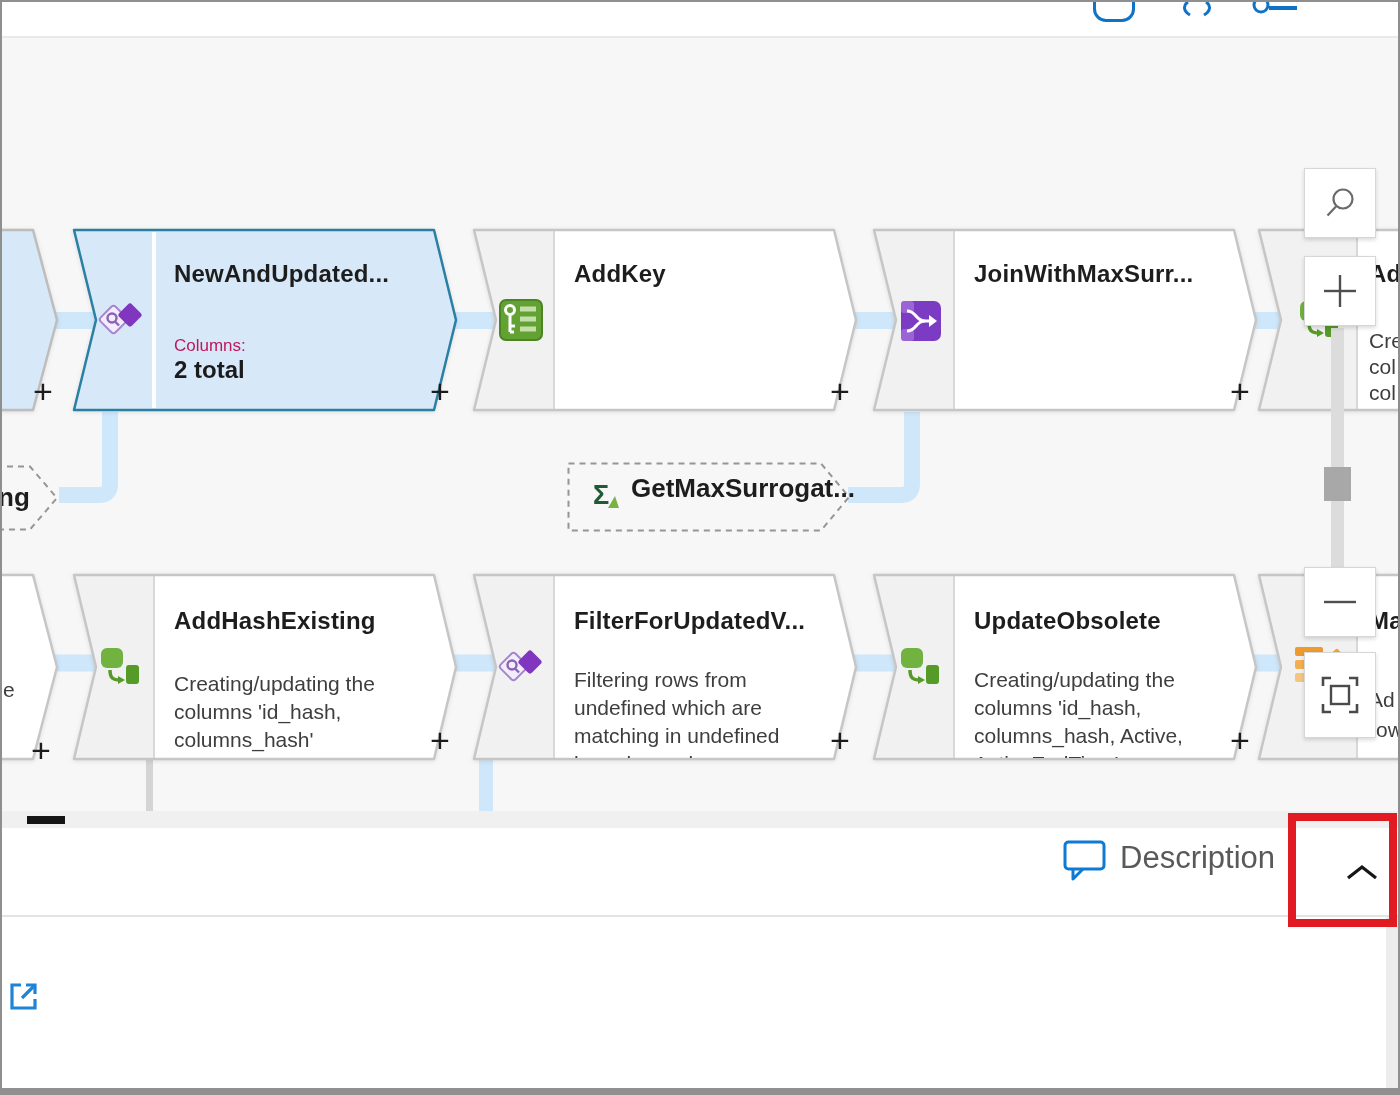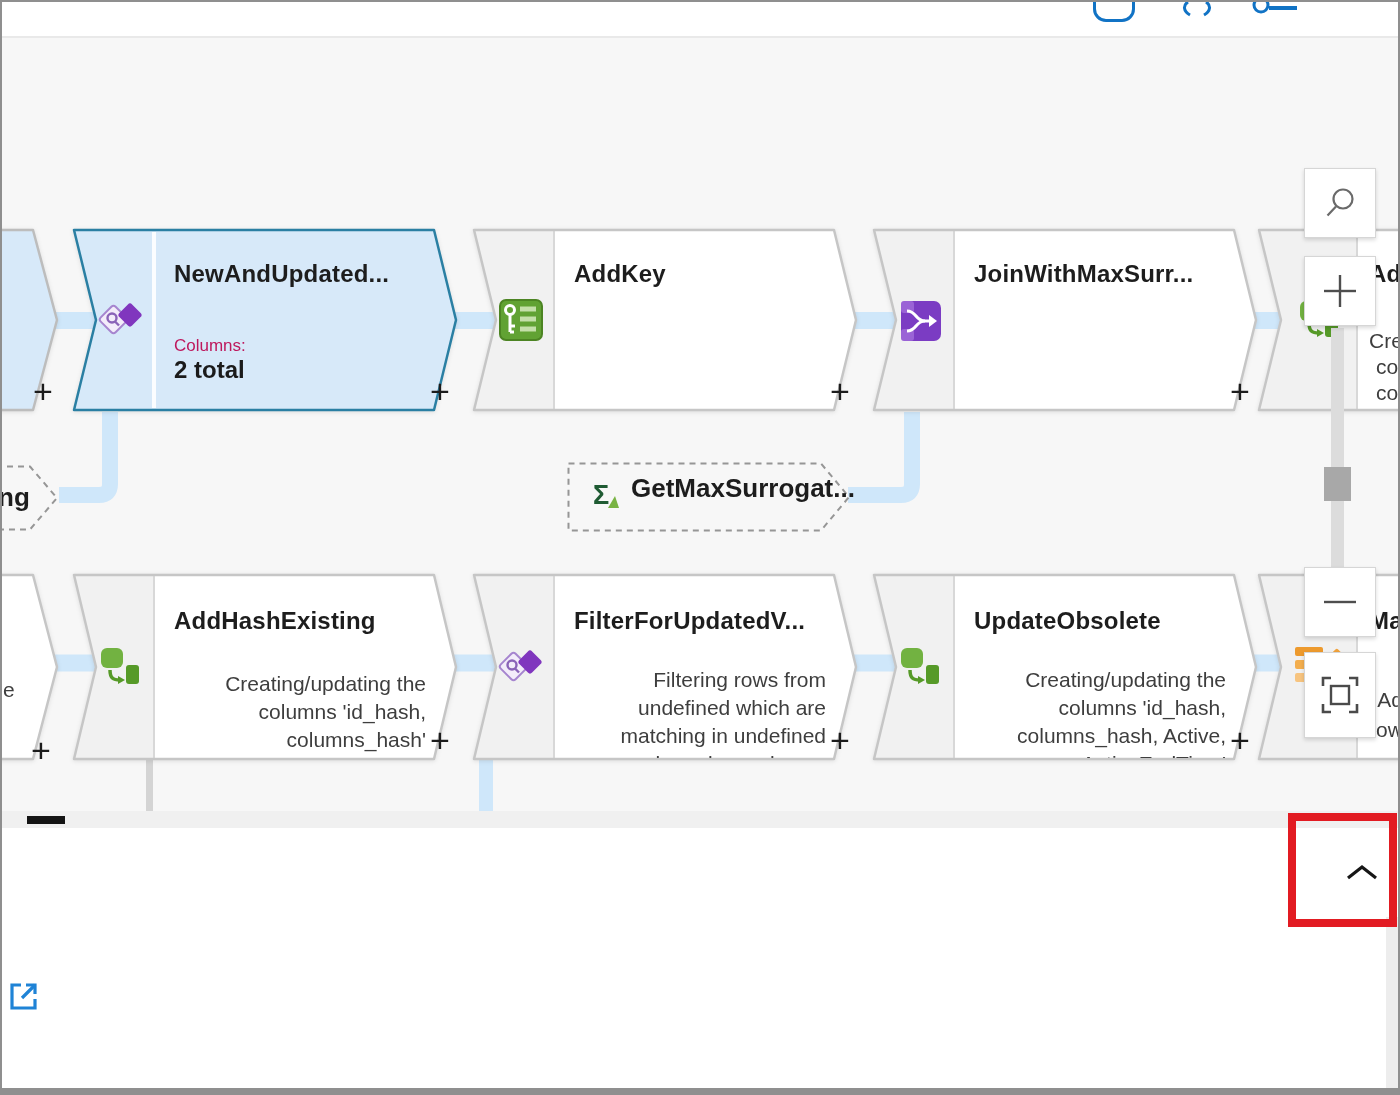"NewAndUpdated..." .node .content { text-align: right -> none }
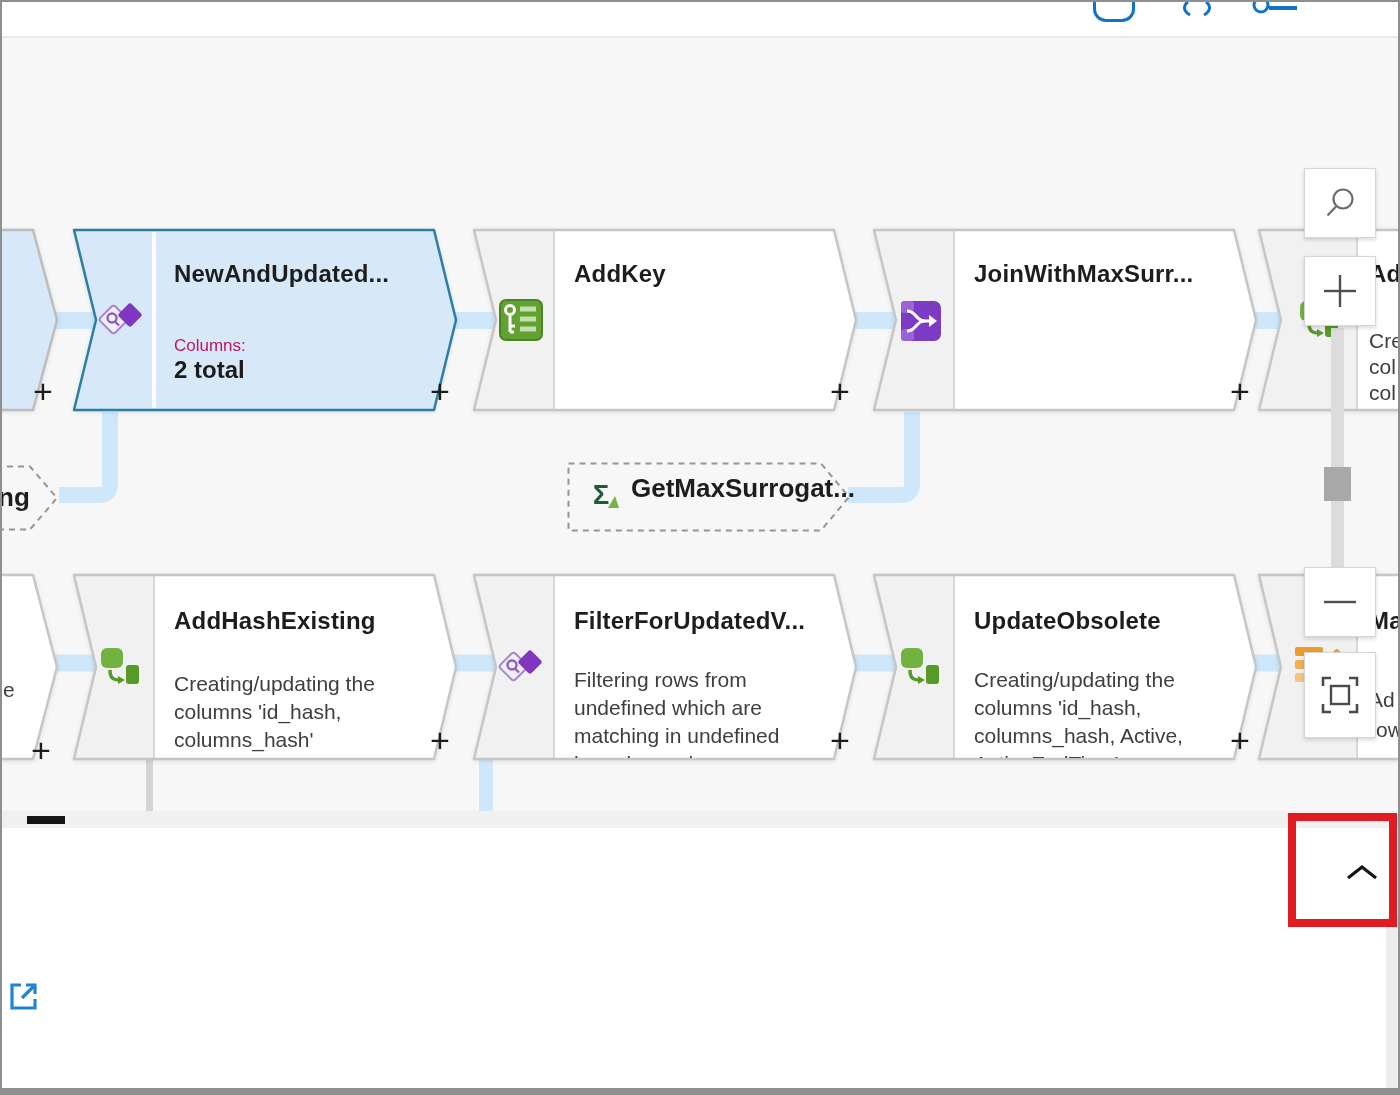"Description" div.desc-header { html: none -> <div> <svg> <rect></rect> <path></path> </svg> <div>Description</div> </div> }
